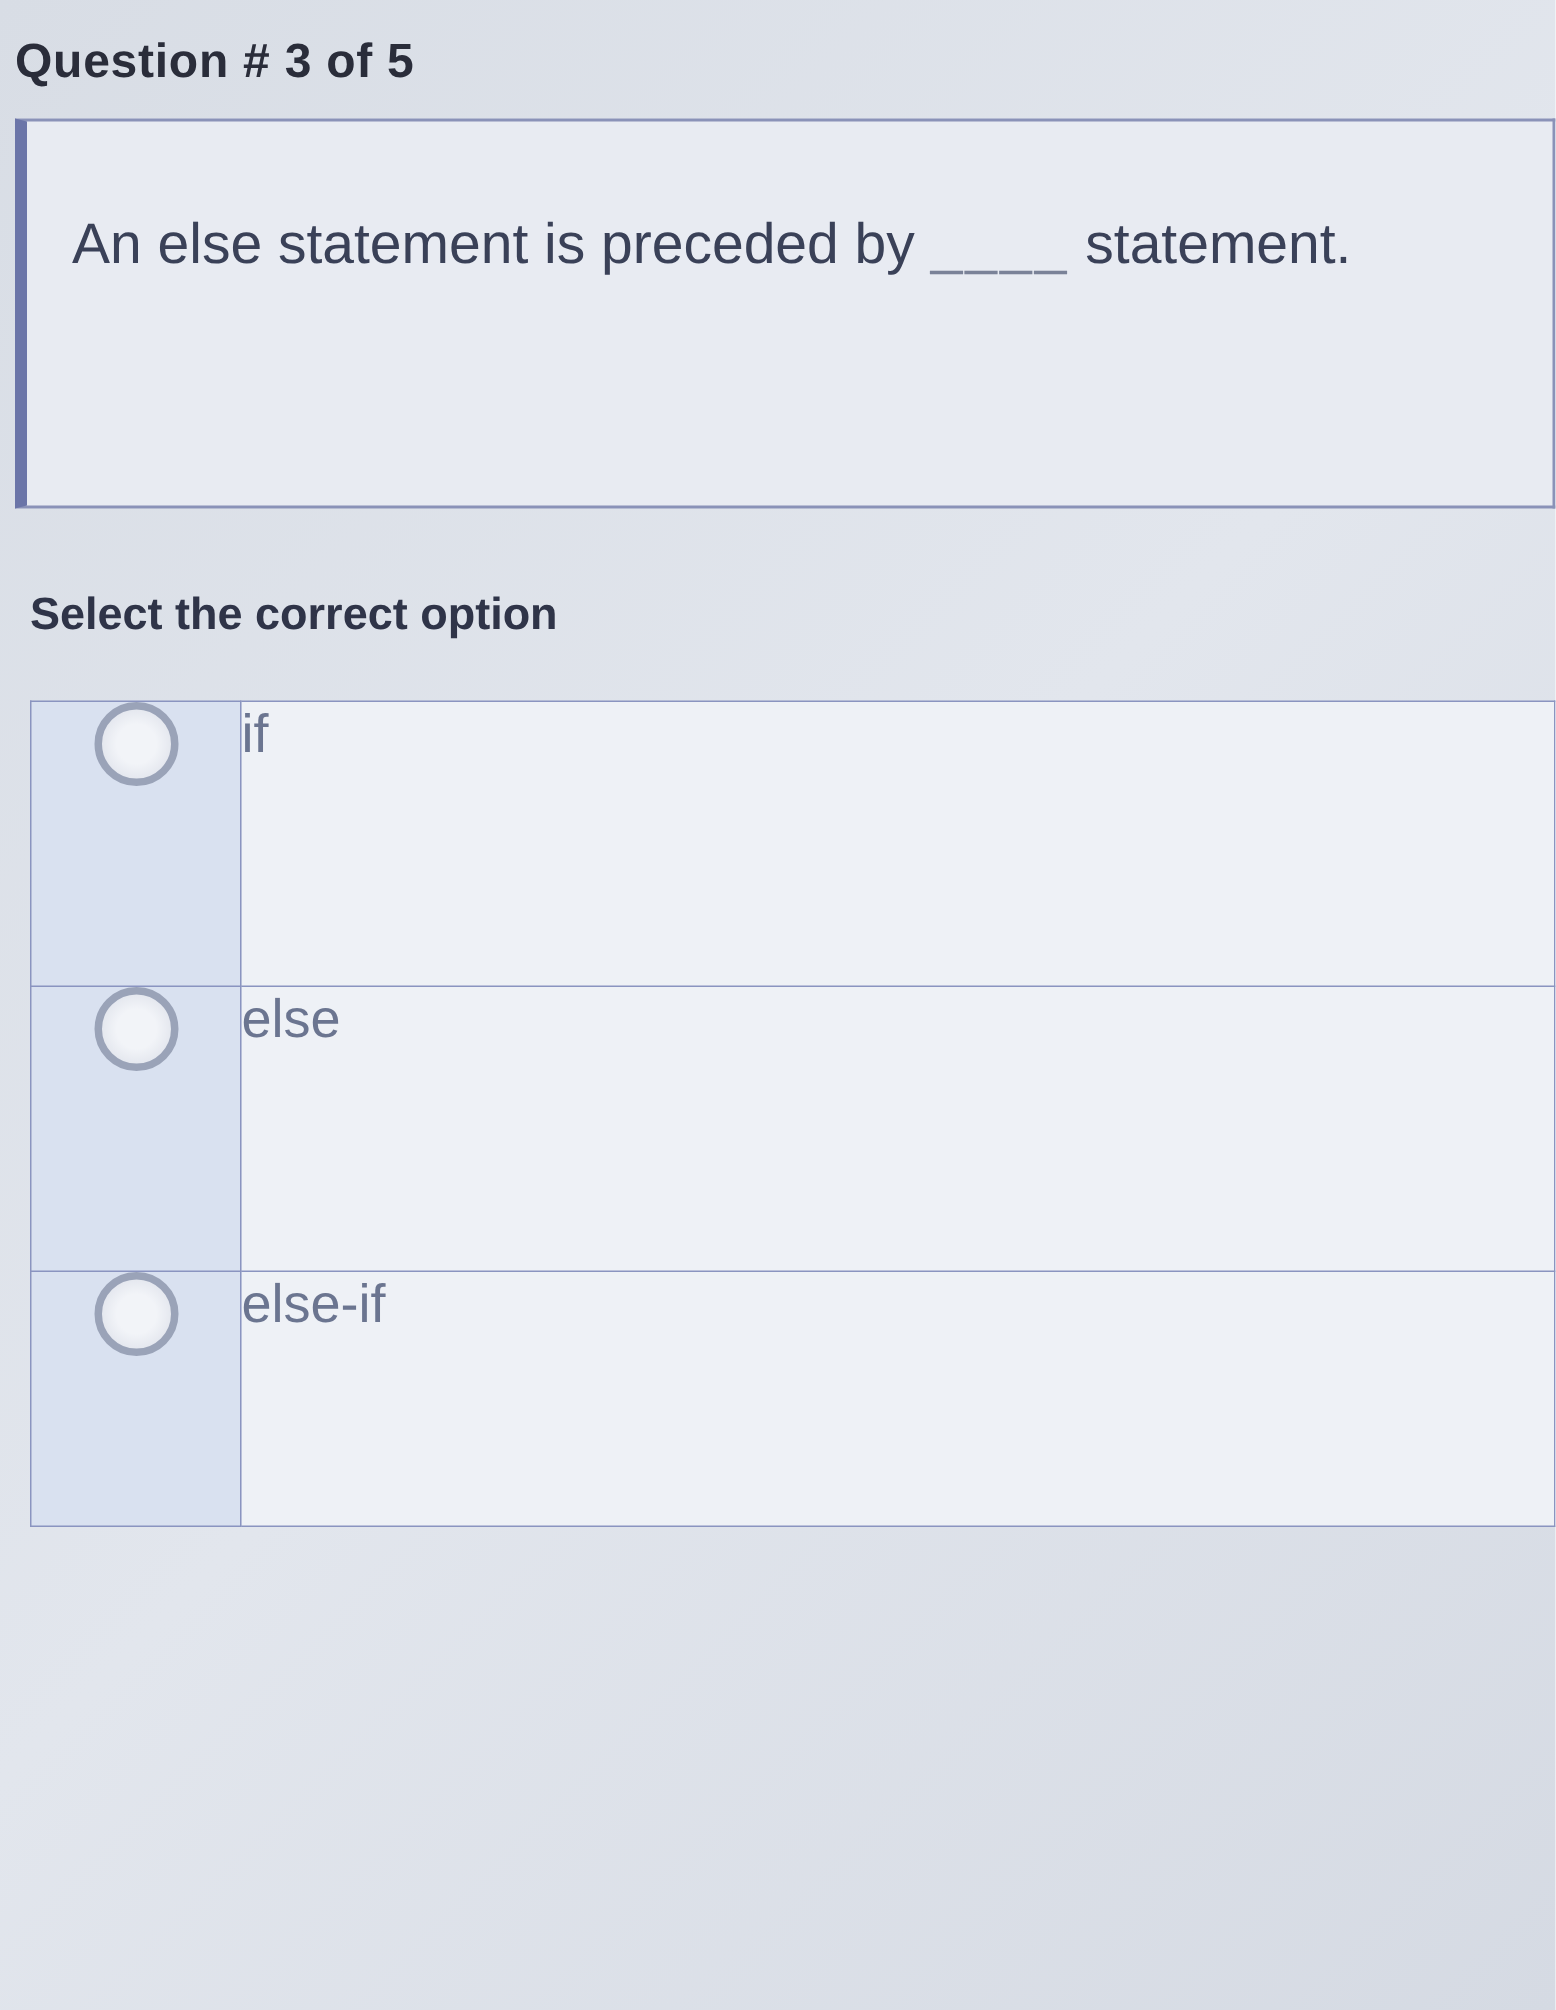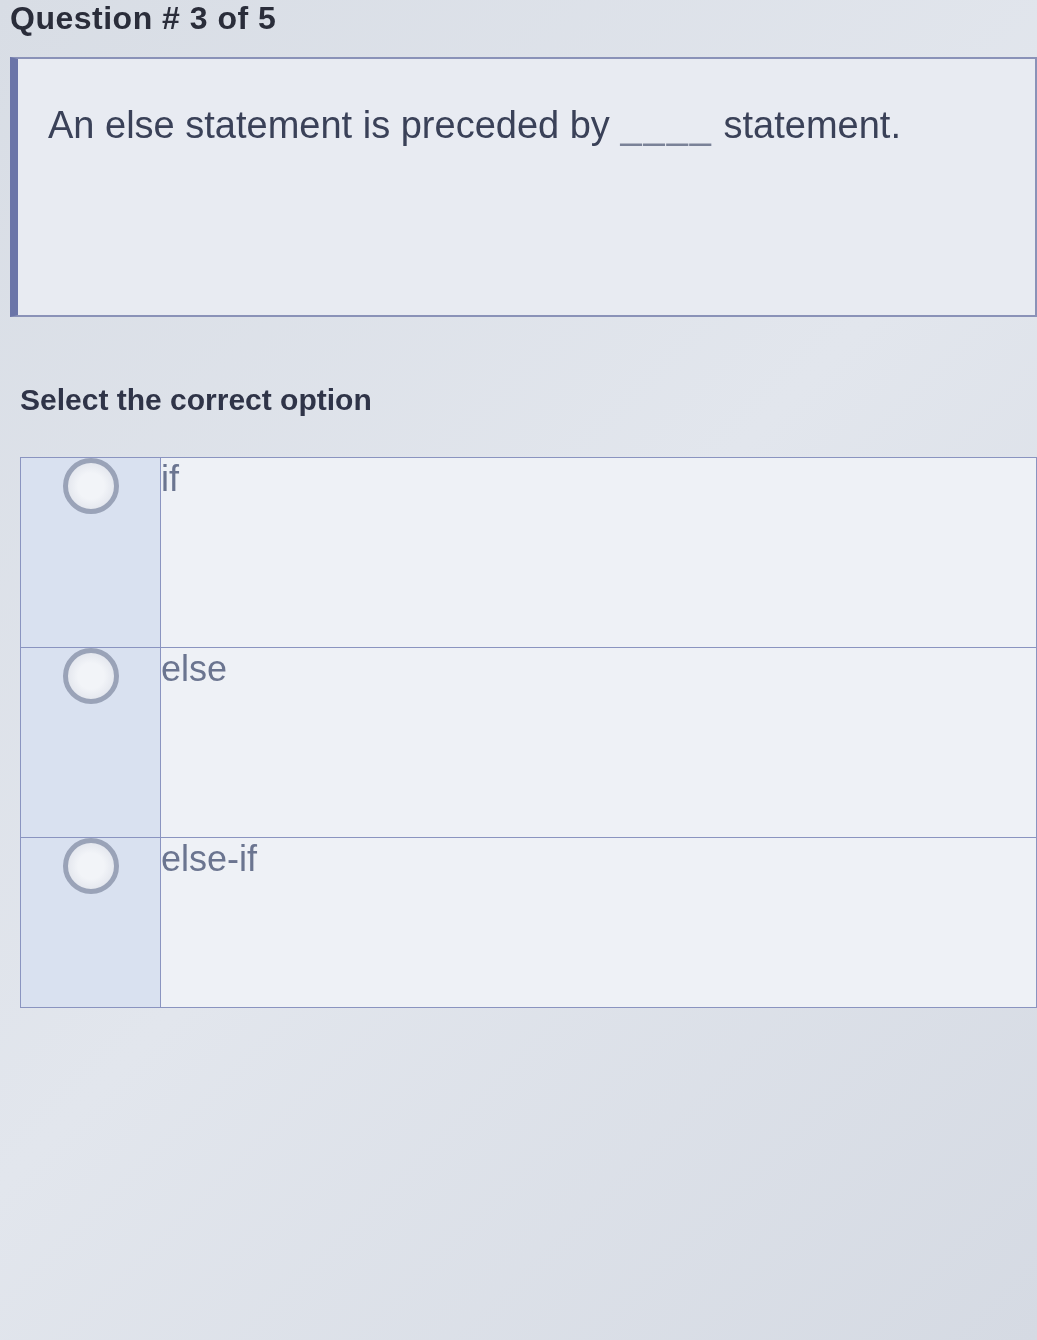"Question # 3 of 5" .header-label { margin-top: none -> 22px }
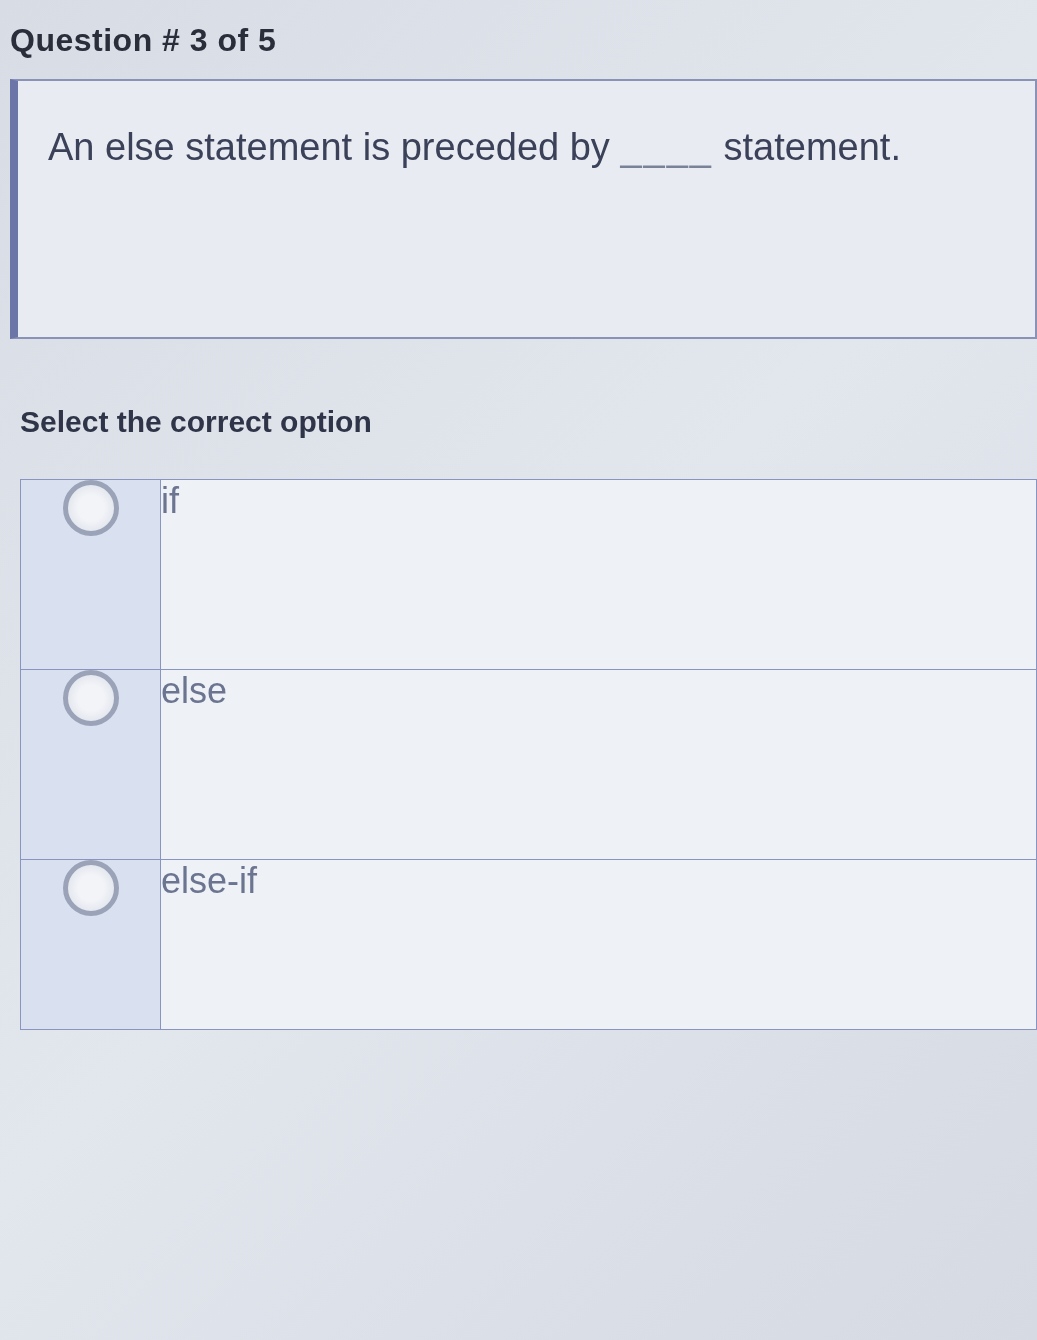"An else statement is preceded" .question-box { margin: 10px 0 16px 10px -> 10px 0 4px 10px; padding: 40px 30px 120px 30px -> 56px 30px 120px 30px }
